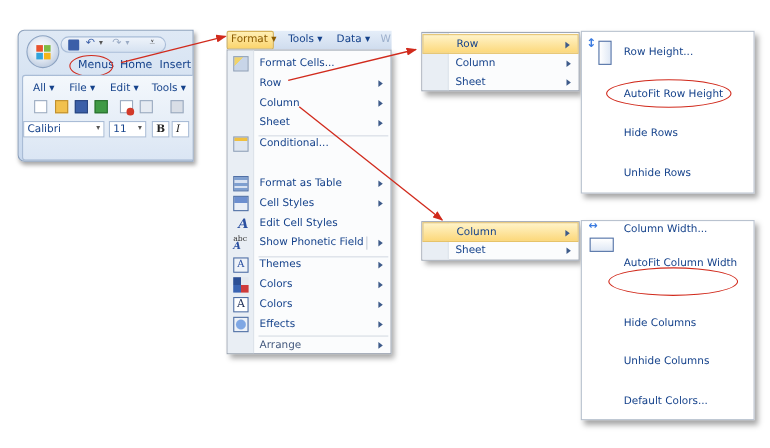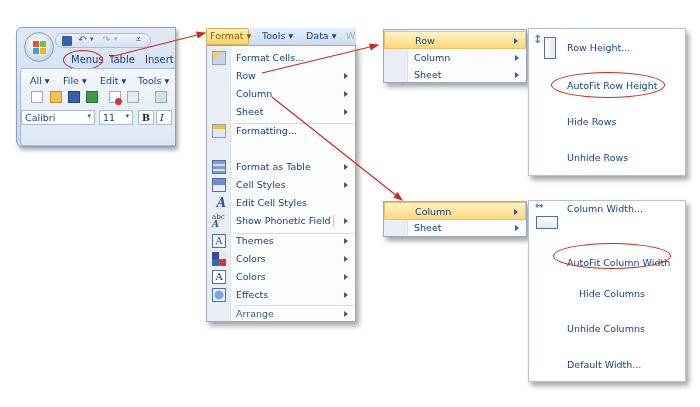"Table" span.abs { text: Table -> Home }
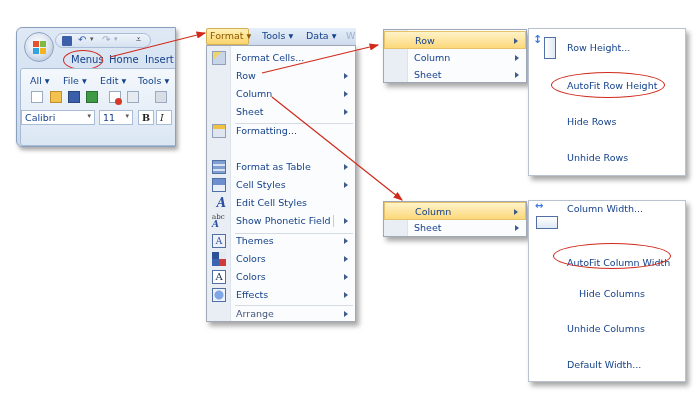"Formatting..." span.lbl { text: Formatting -> Conditional }
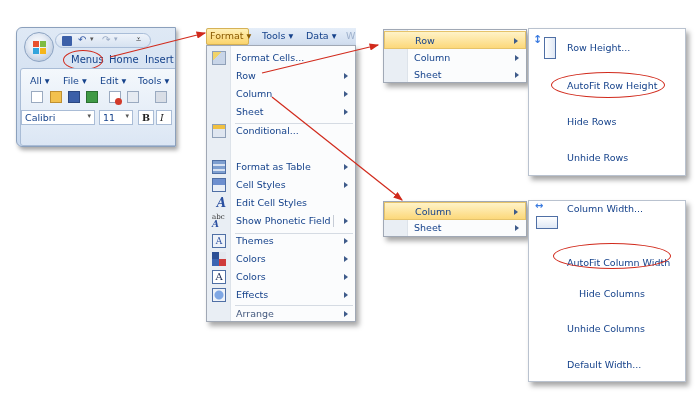"AutoFit Column Width" span.pl { top: 56px -> 33px }
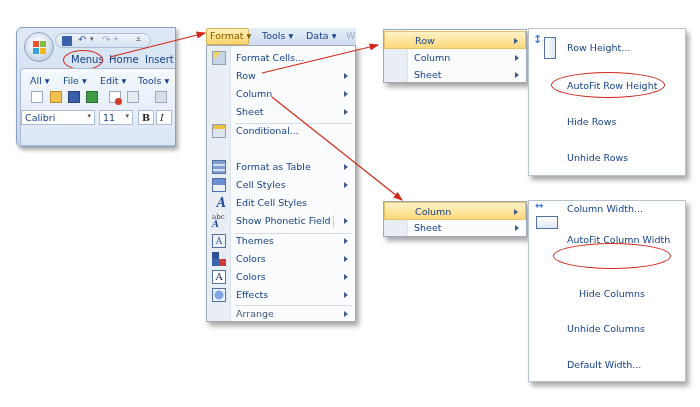"Hide Columns" span.pl { left: 50px -> 38px }
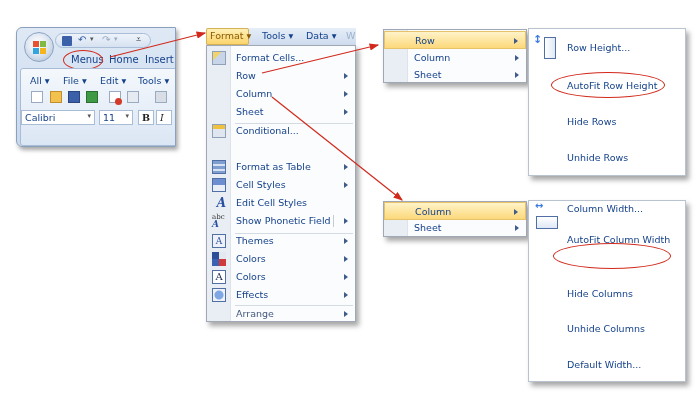"Default Width..." span.pl { text: Width -> Colors }
